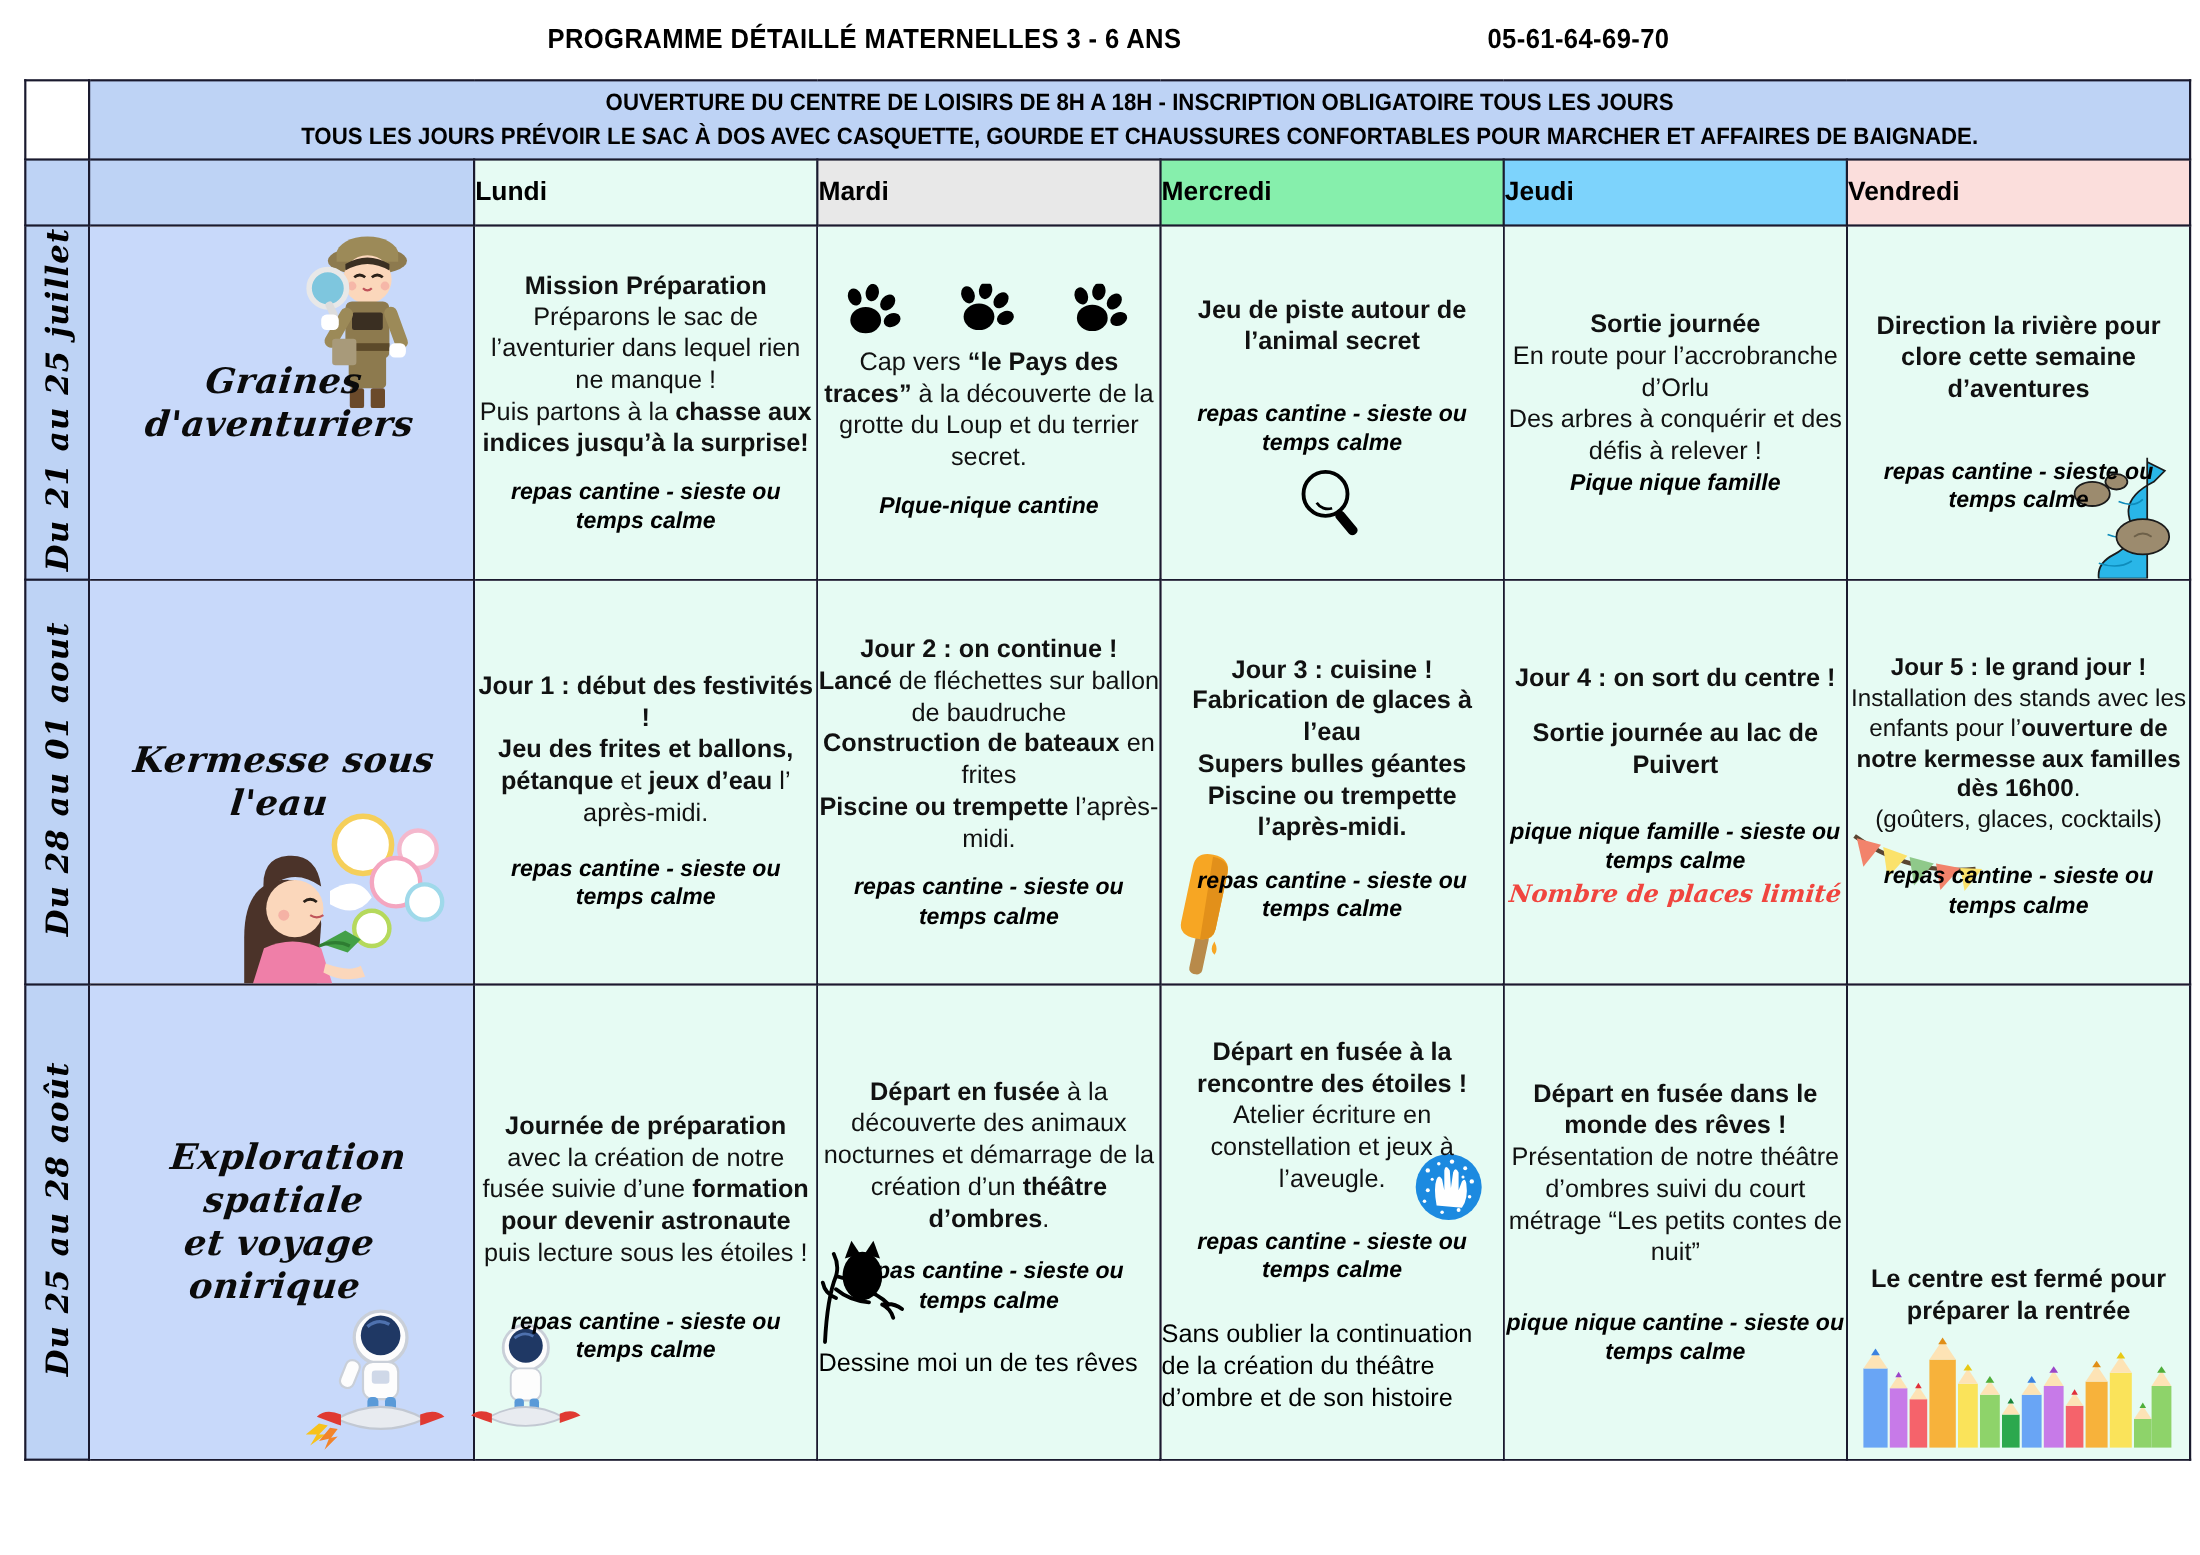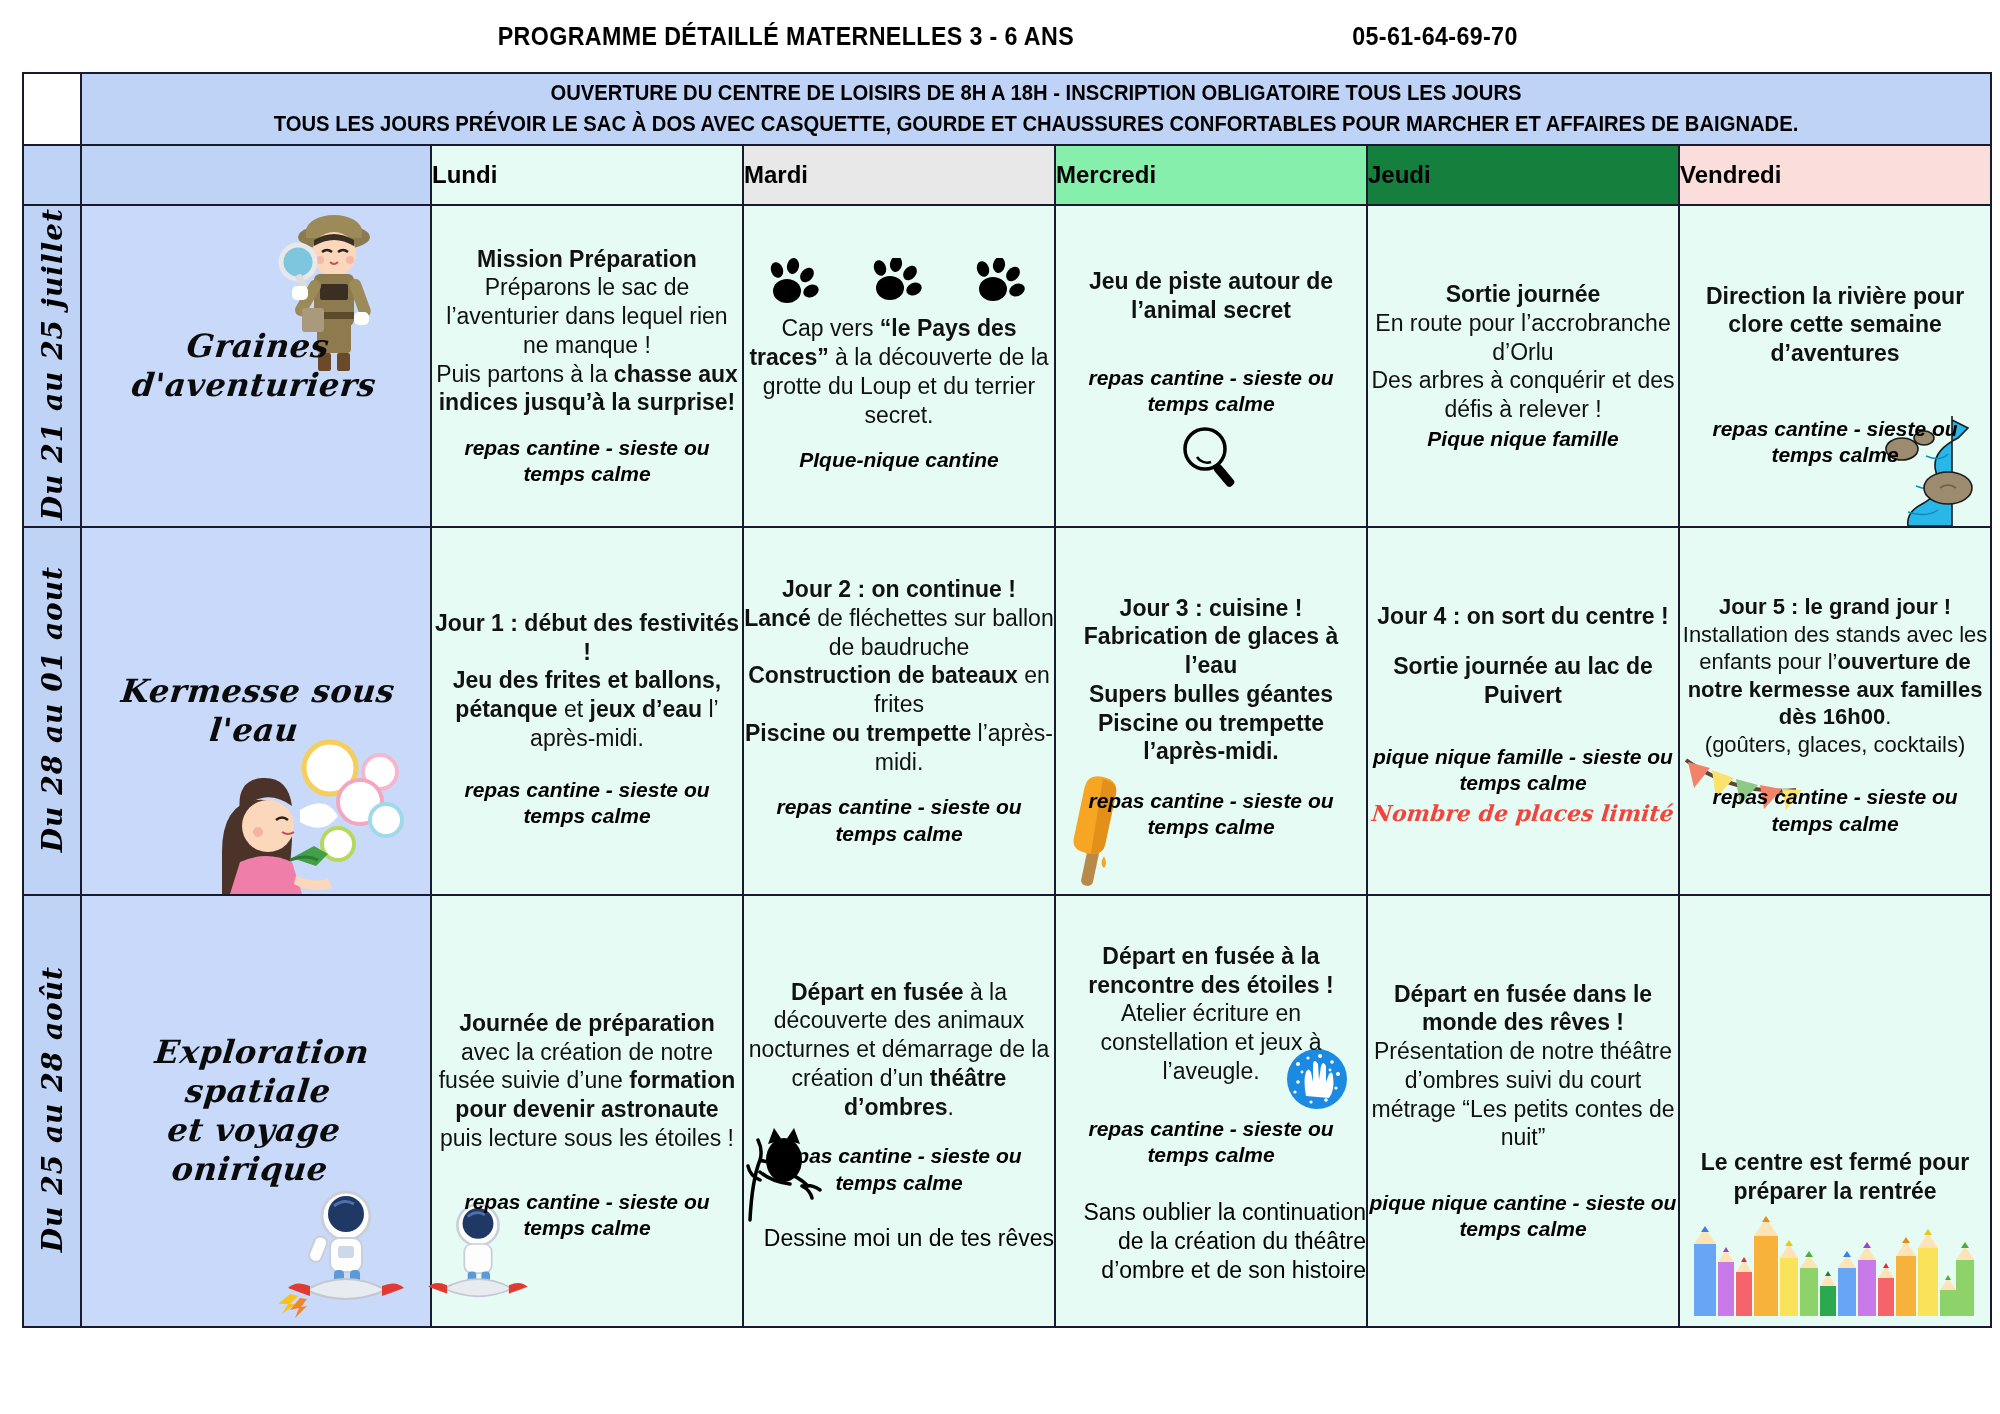"Jeudi" td.dayhdr { background: #15803d -> #7dd3fc }
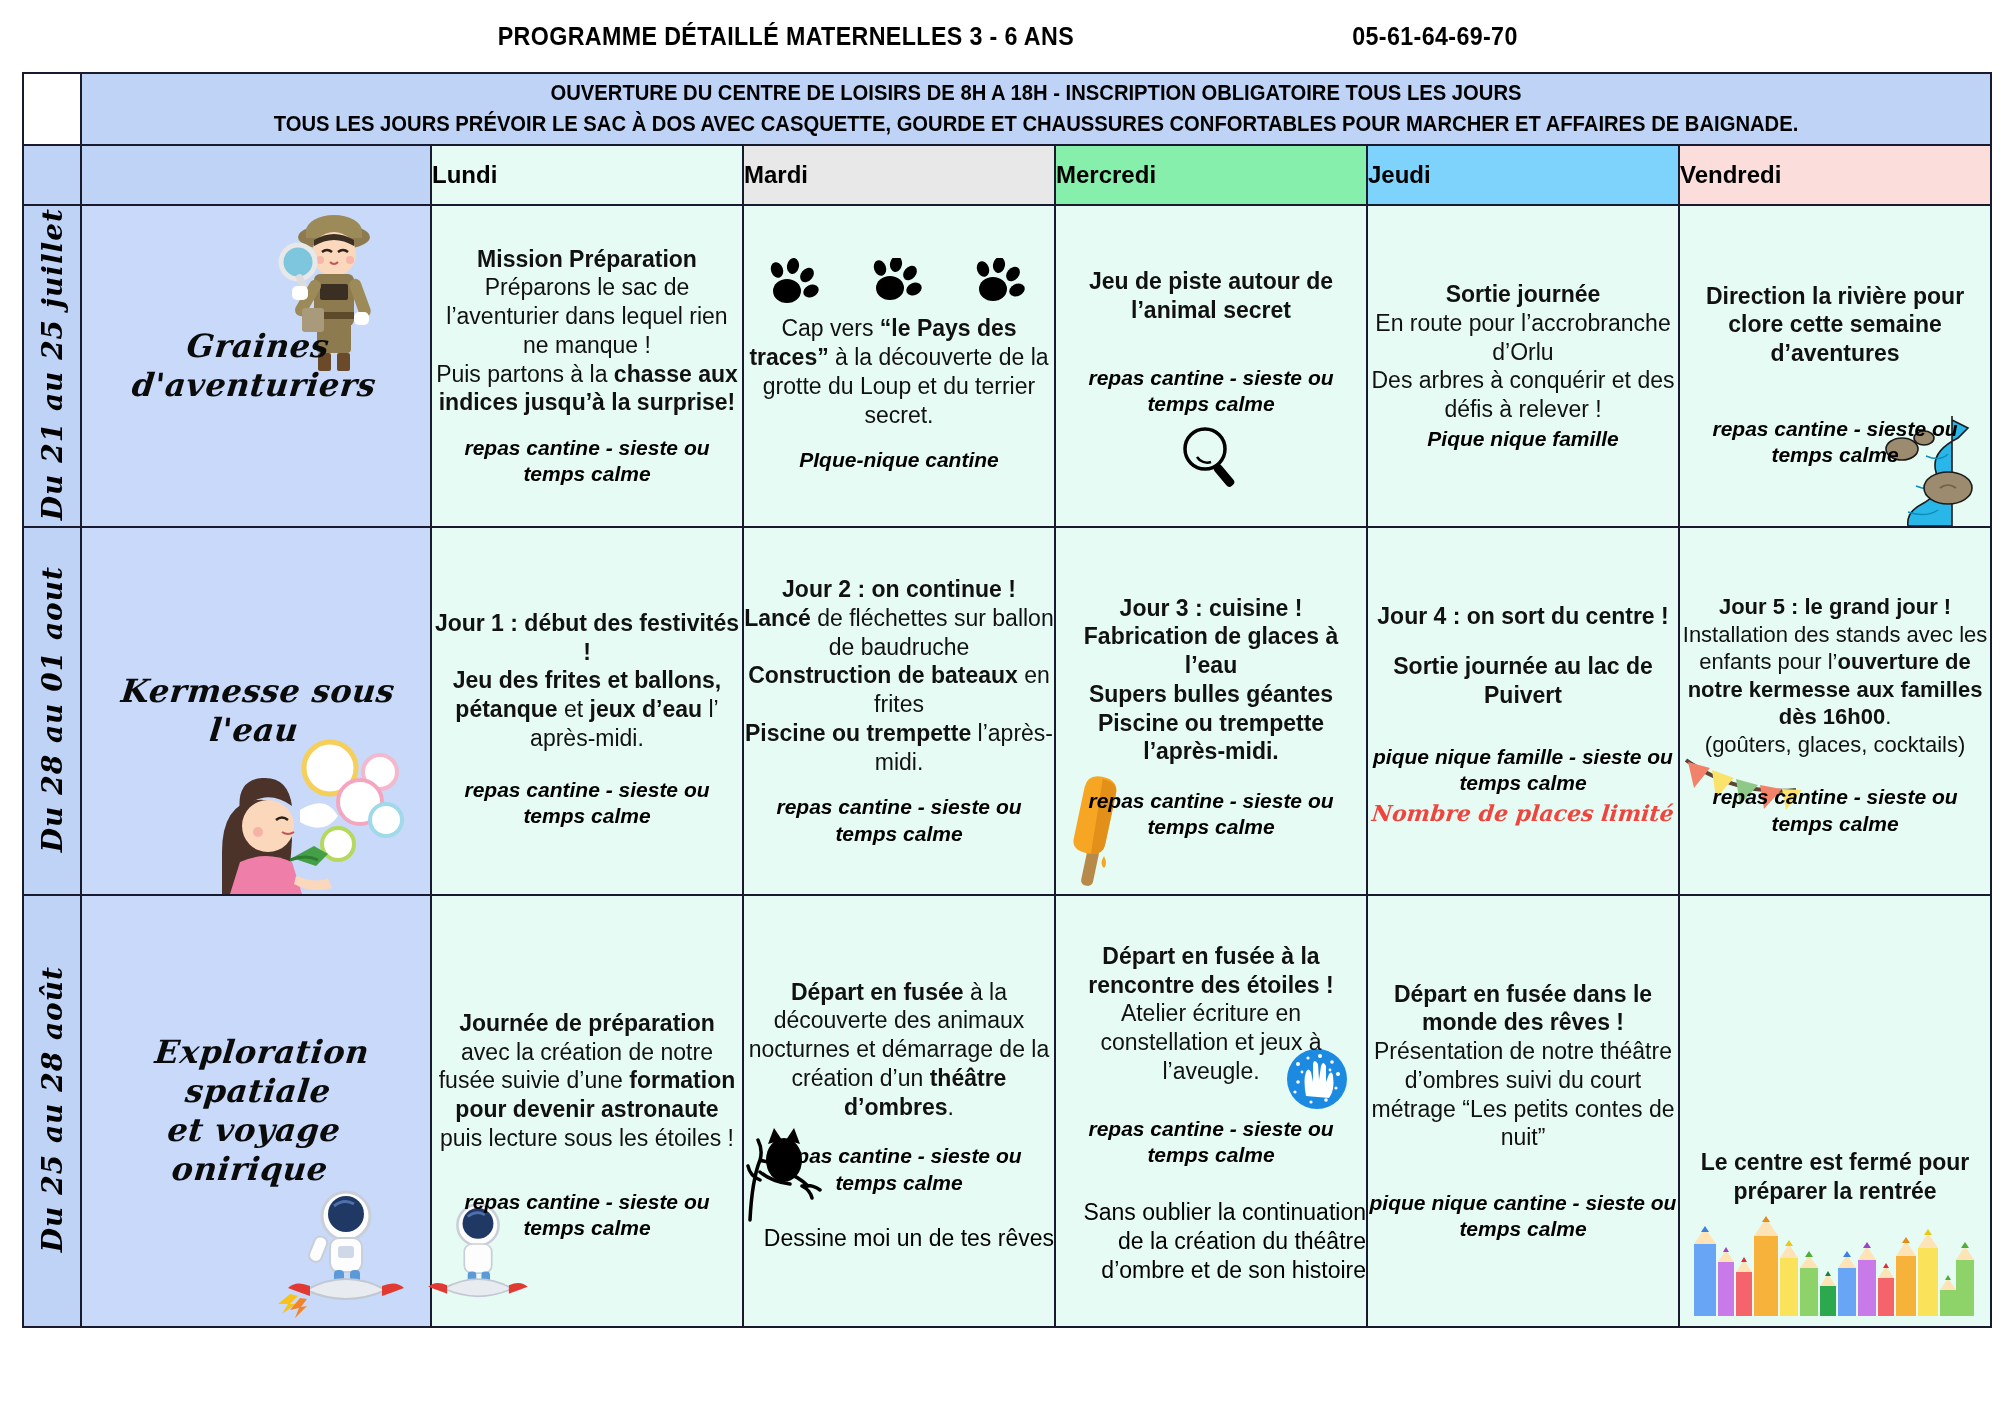"Sans oublier la continuation de" .daycell .note { text-align: right -> left }
